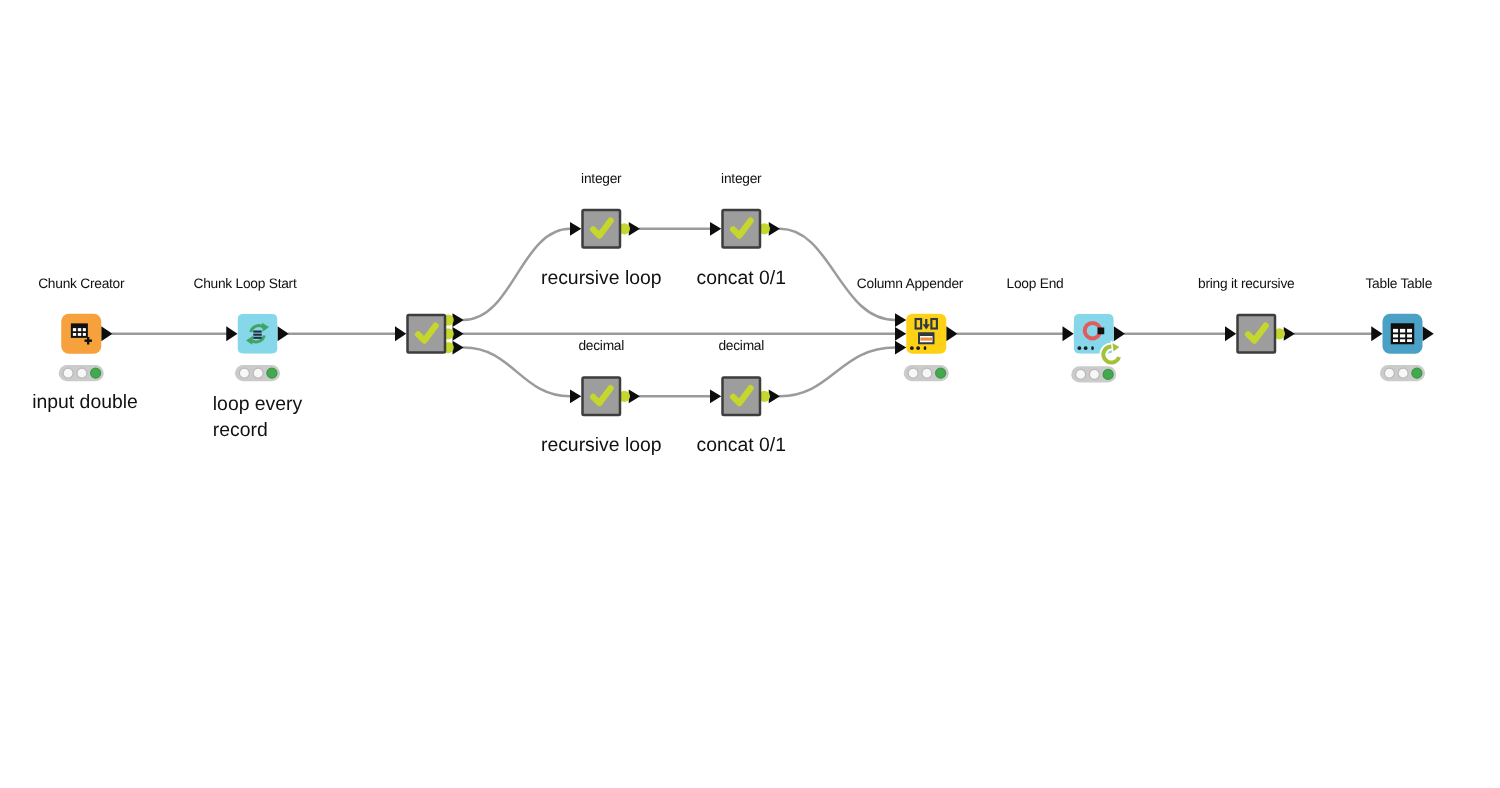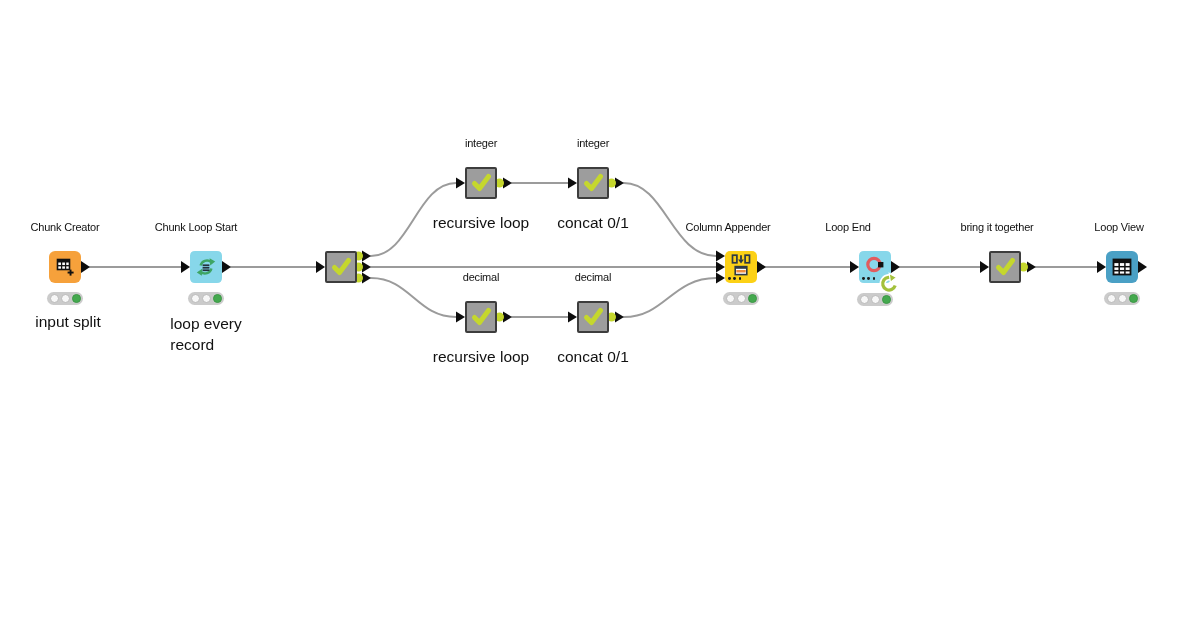"Loop End" div.title { left: 848px -> 828px }
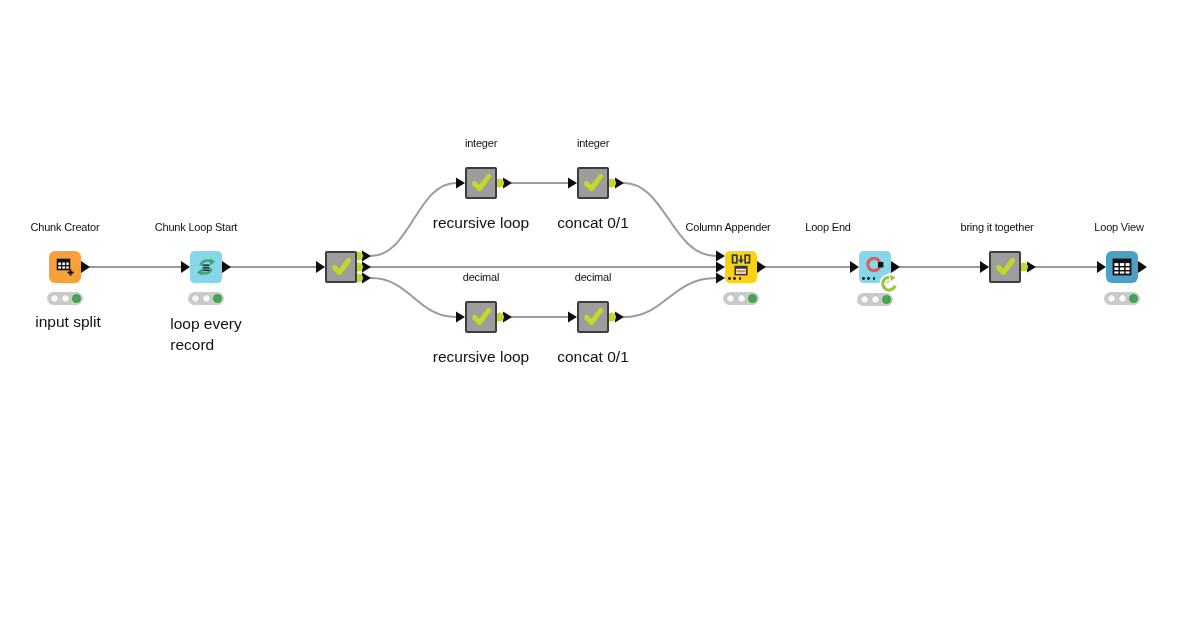"bring it together" div.title { text: together -> recursive }
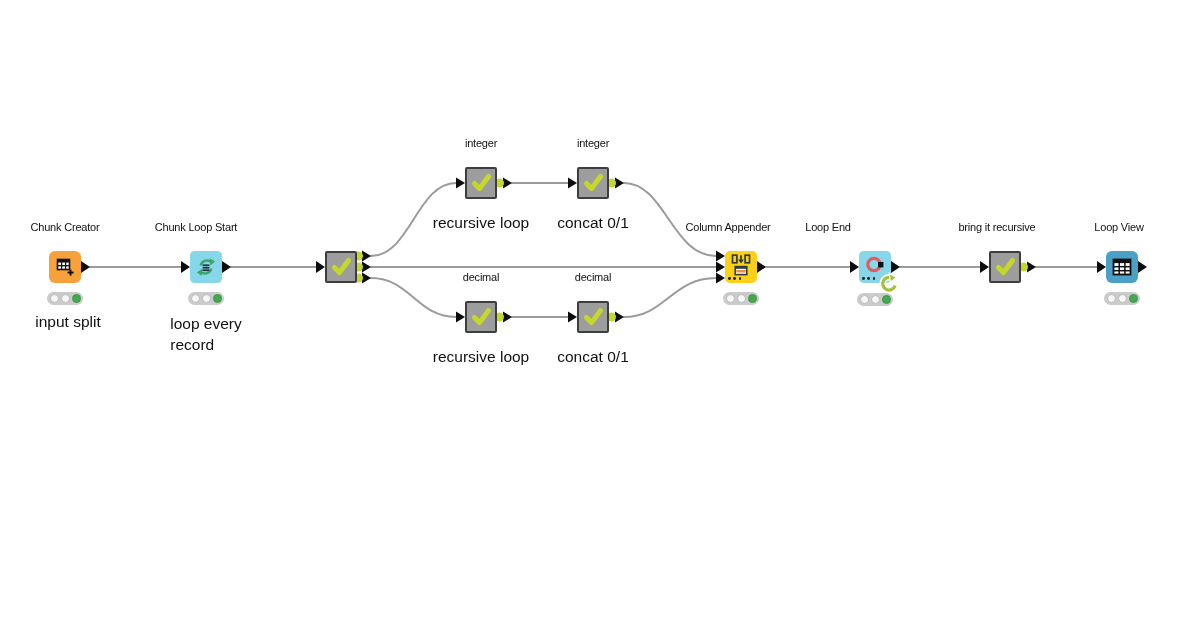"Loop View" div.title { text: Loop View -> Table Table }
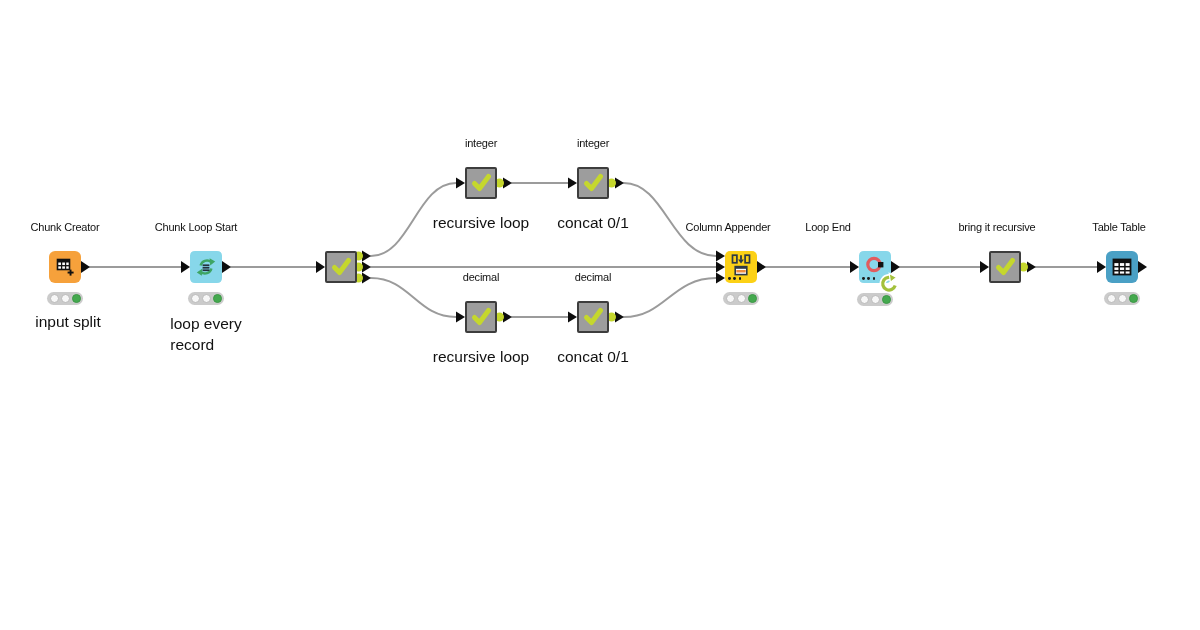"input split" div.lbl { text: split -> double }
